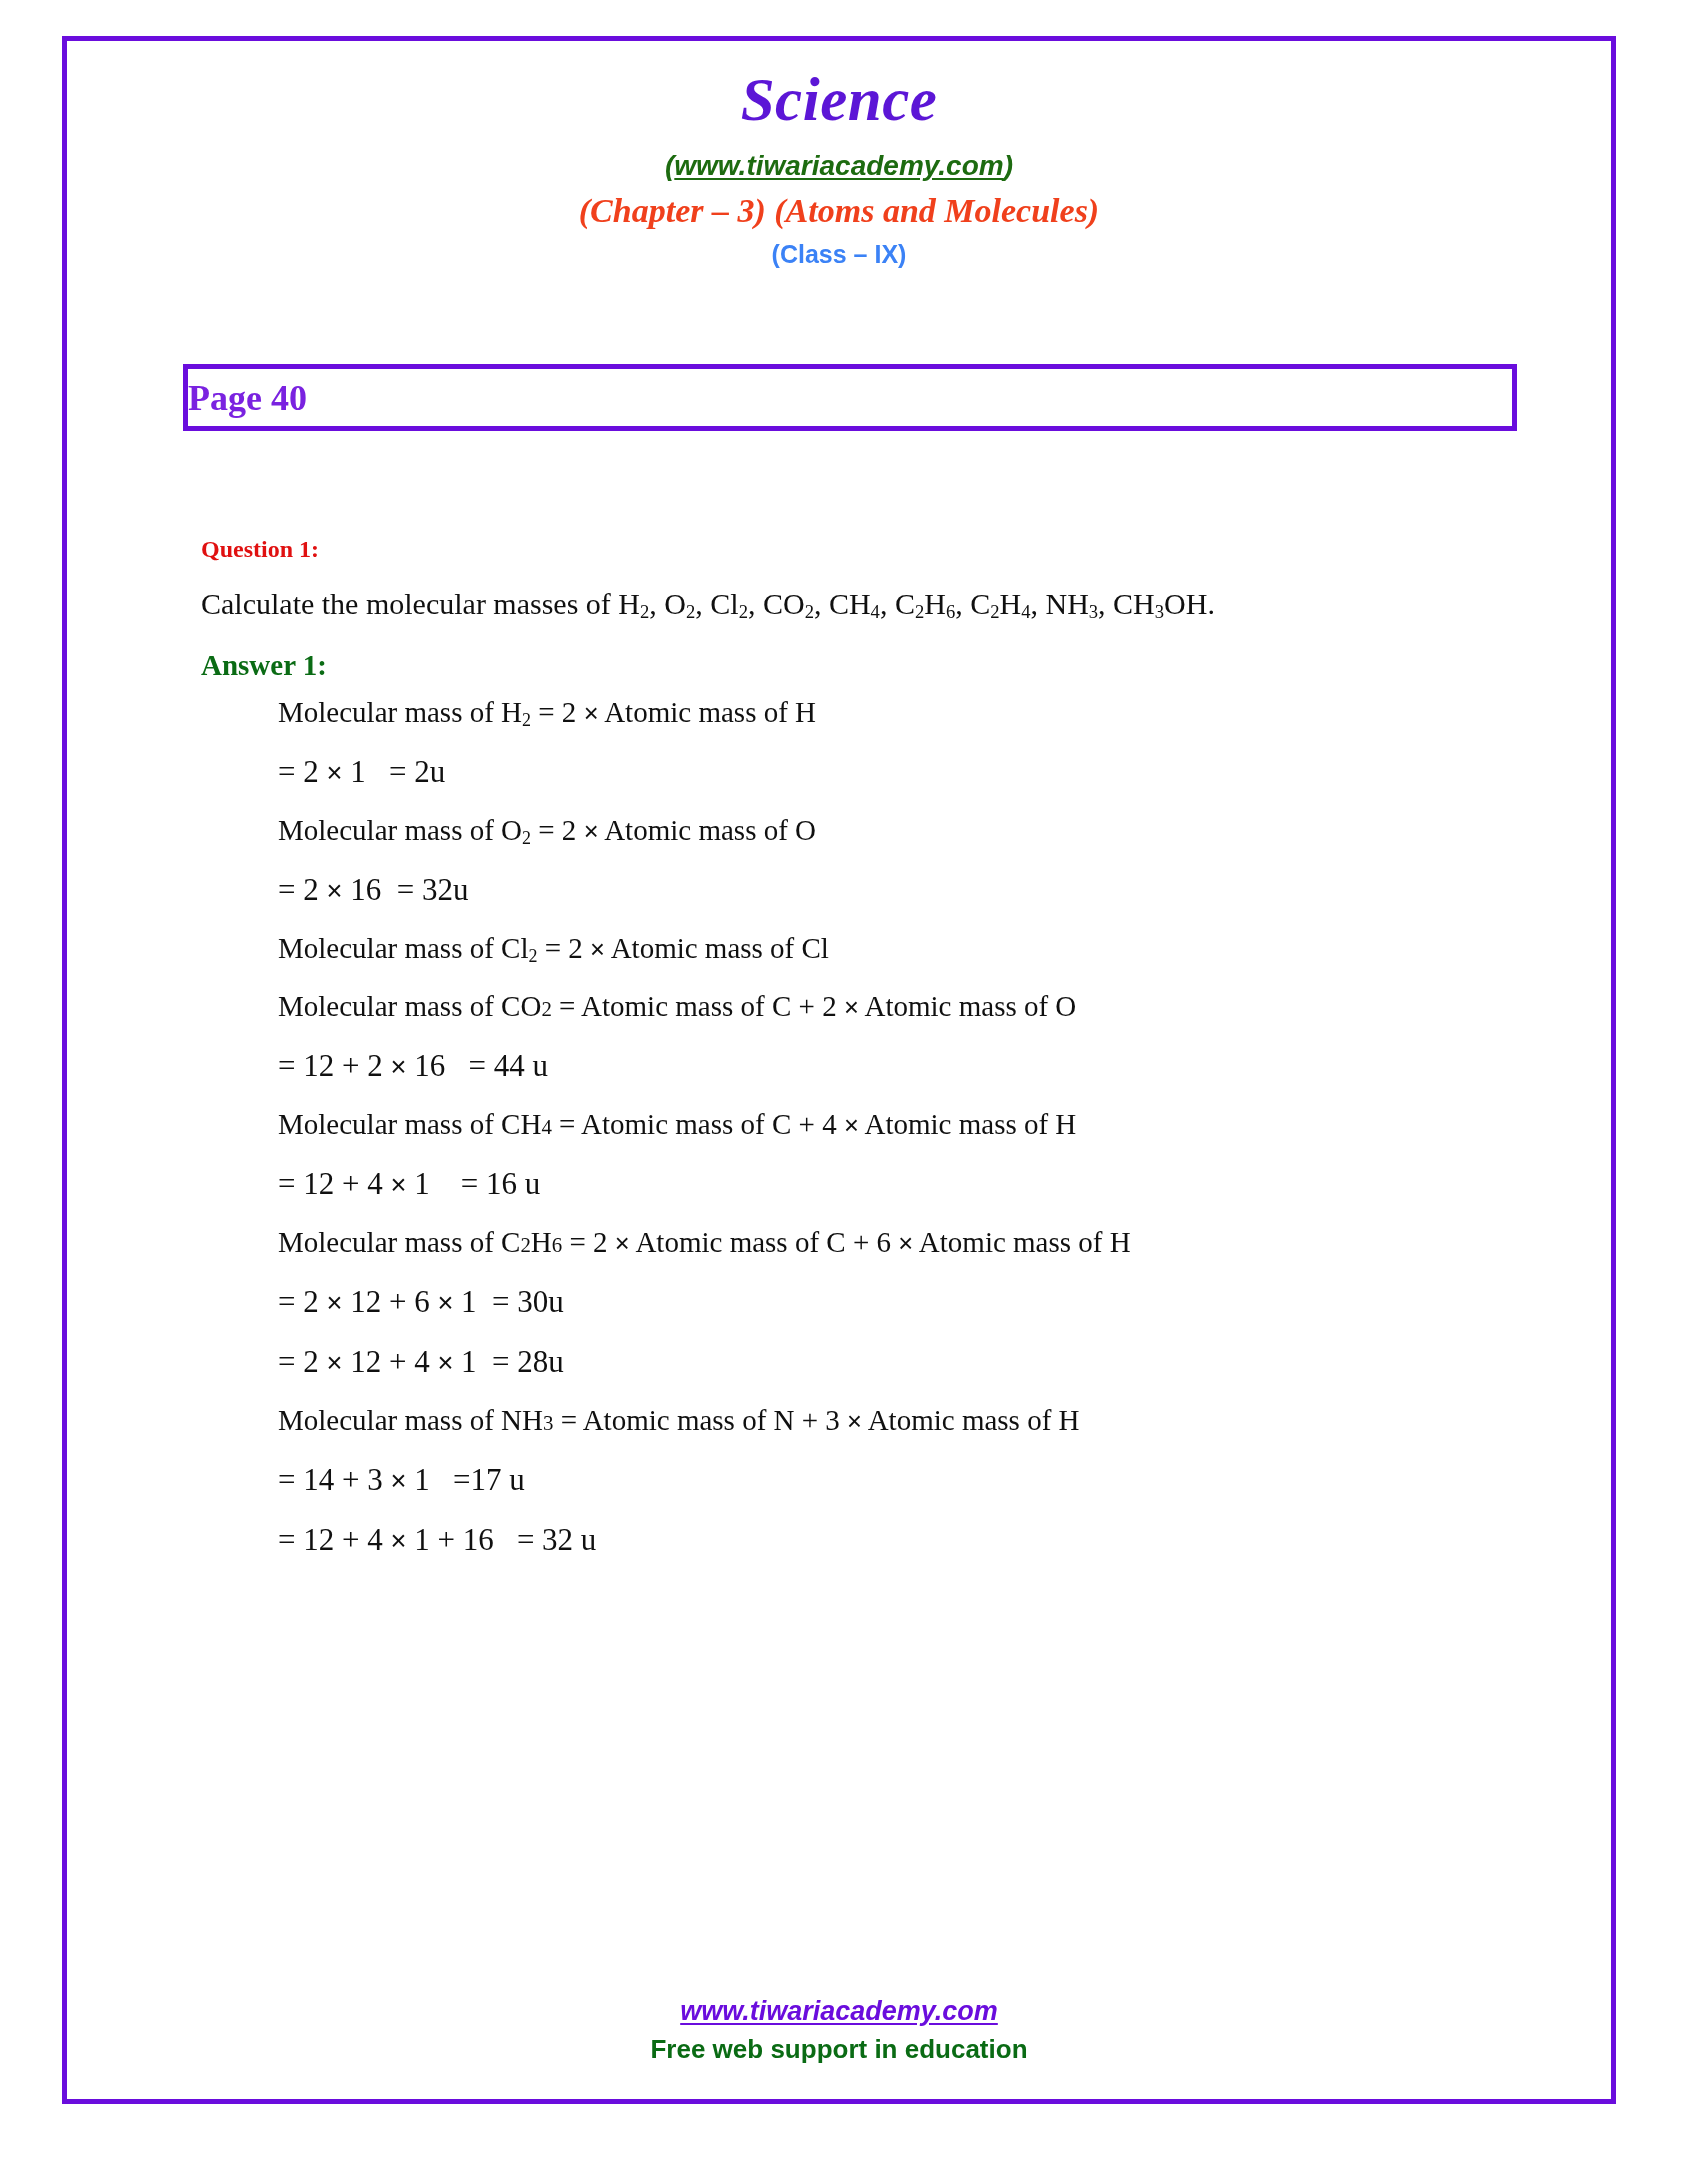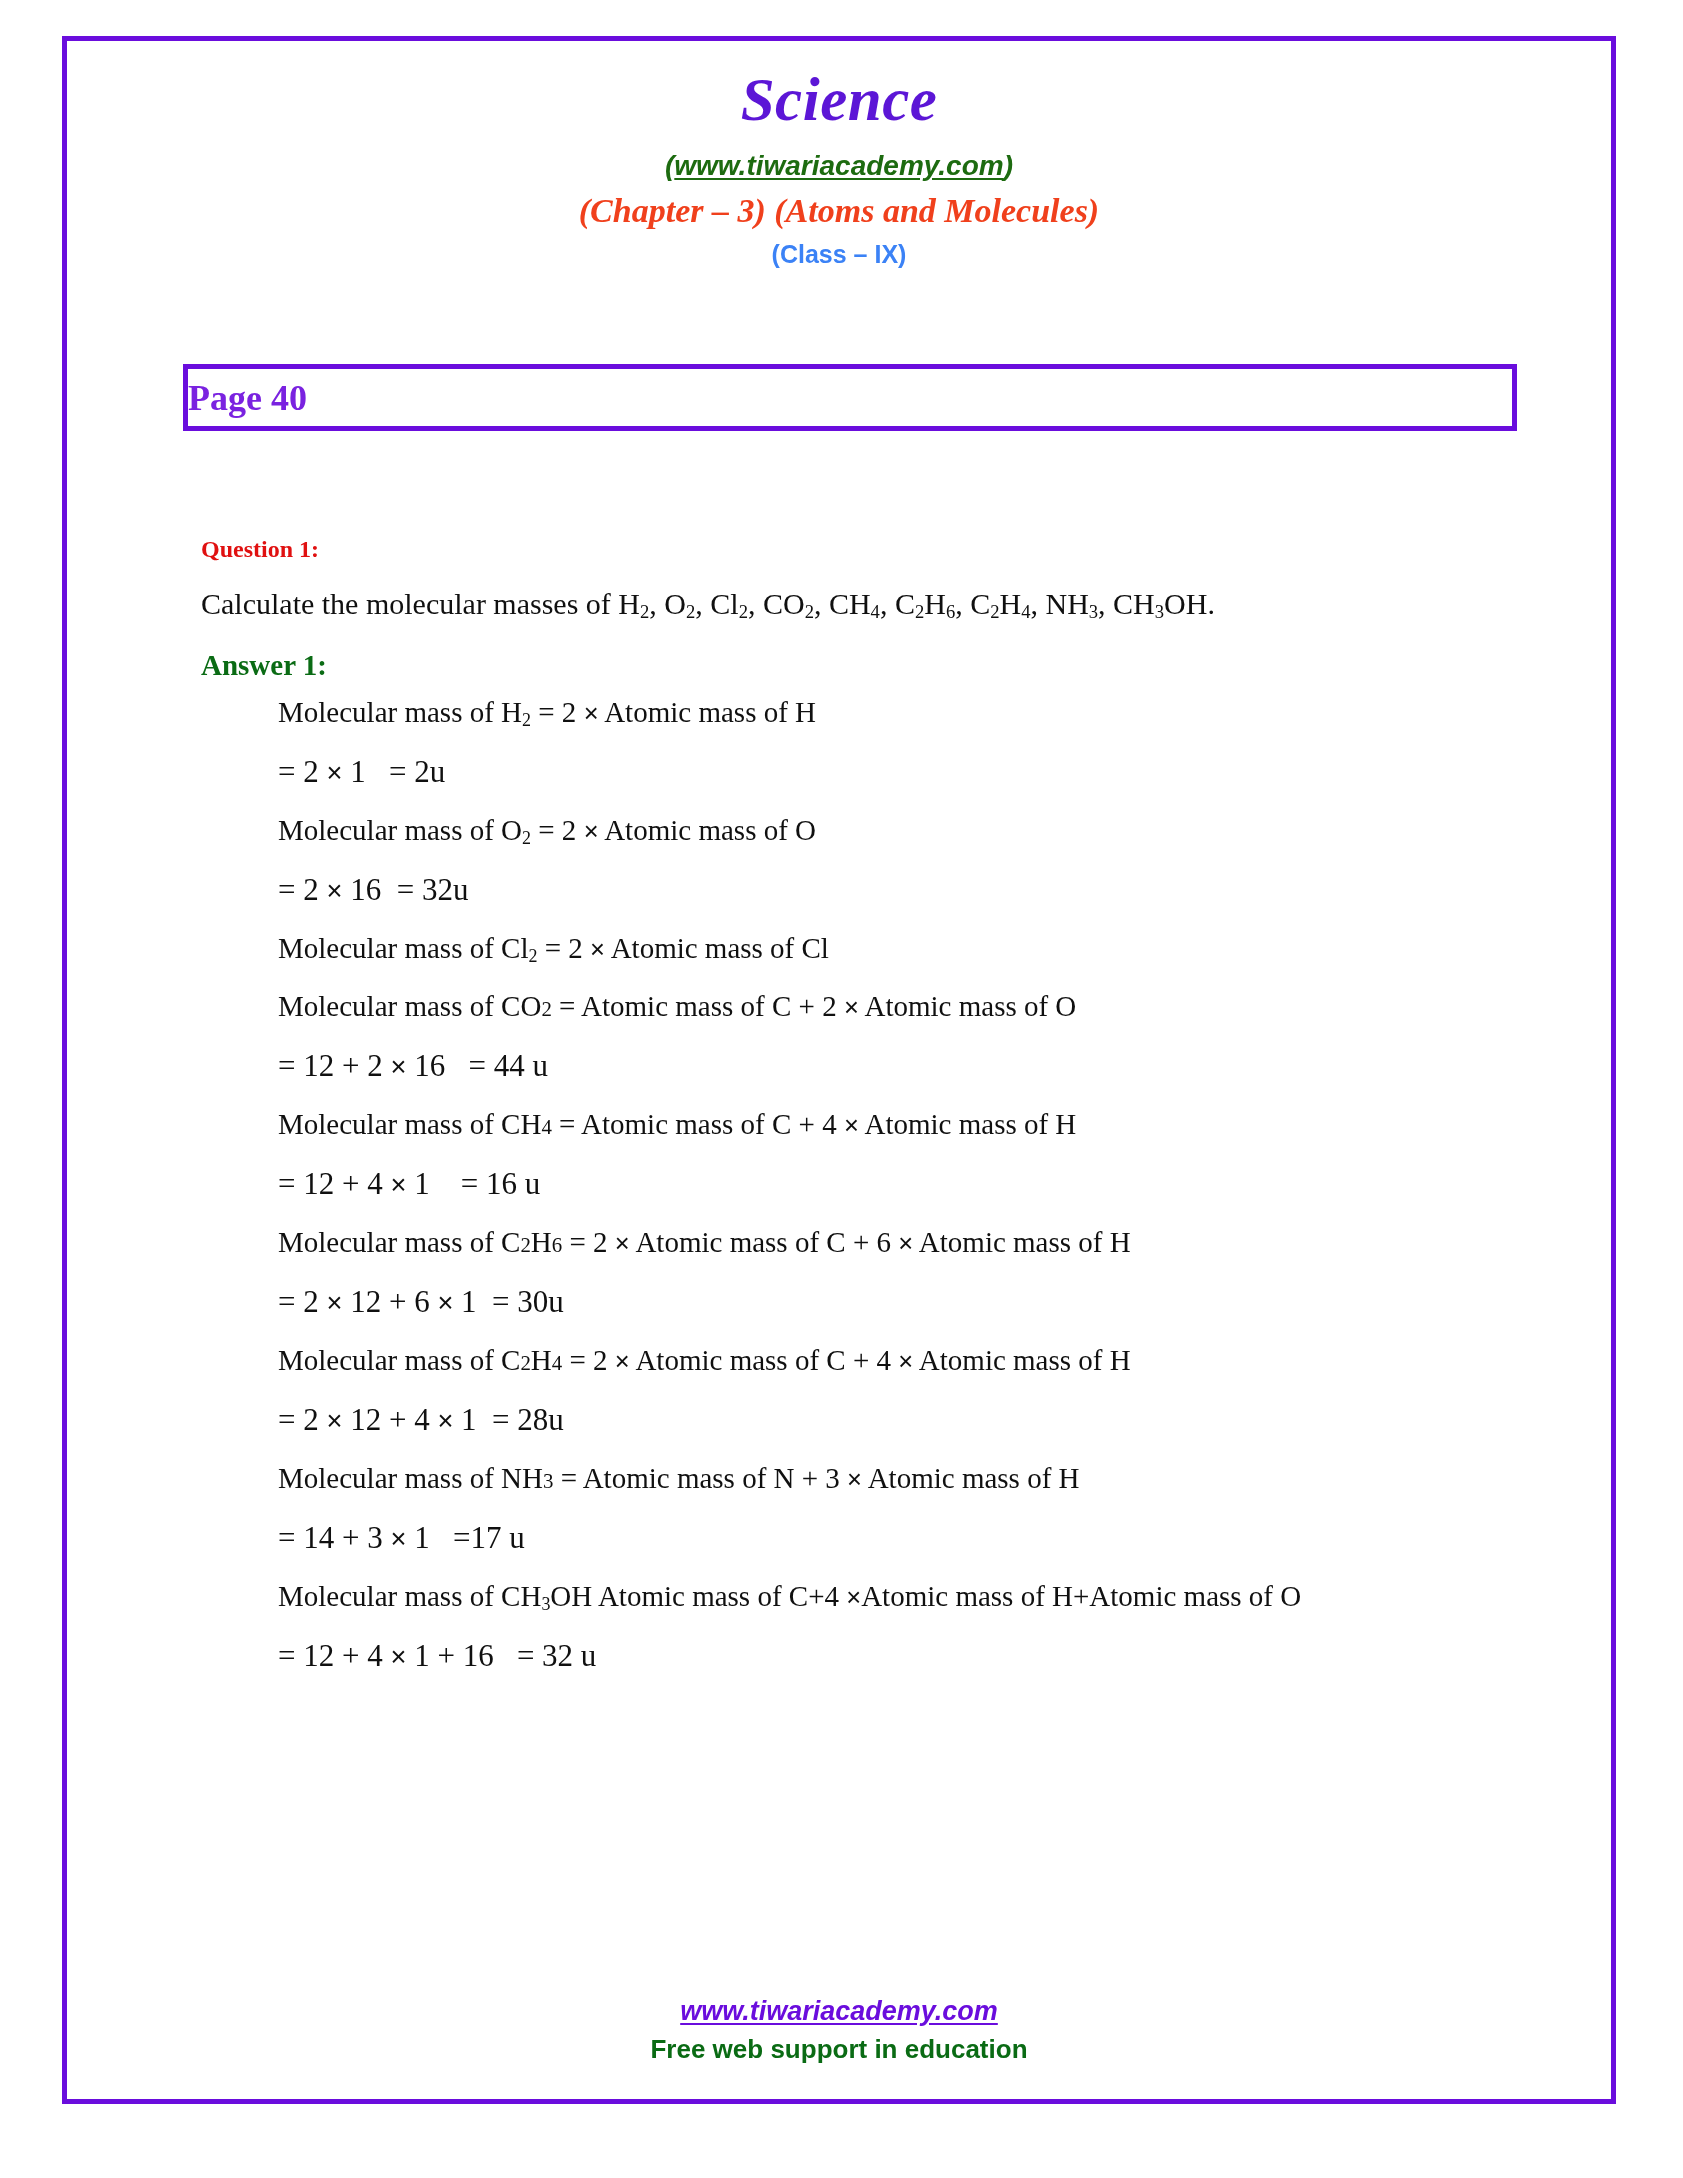"Molecular mass of C2H4 =" div.ans-line { html: <div>Molecular mass of C<span>2</span>H<span>4</span> = 2 <span>×</span> Atomic mass of C + 4 <span>×</span> Atomic mass of H</div> -> none }
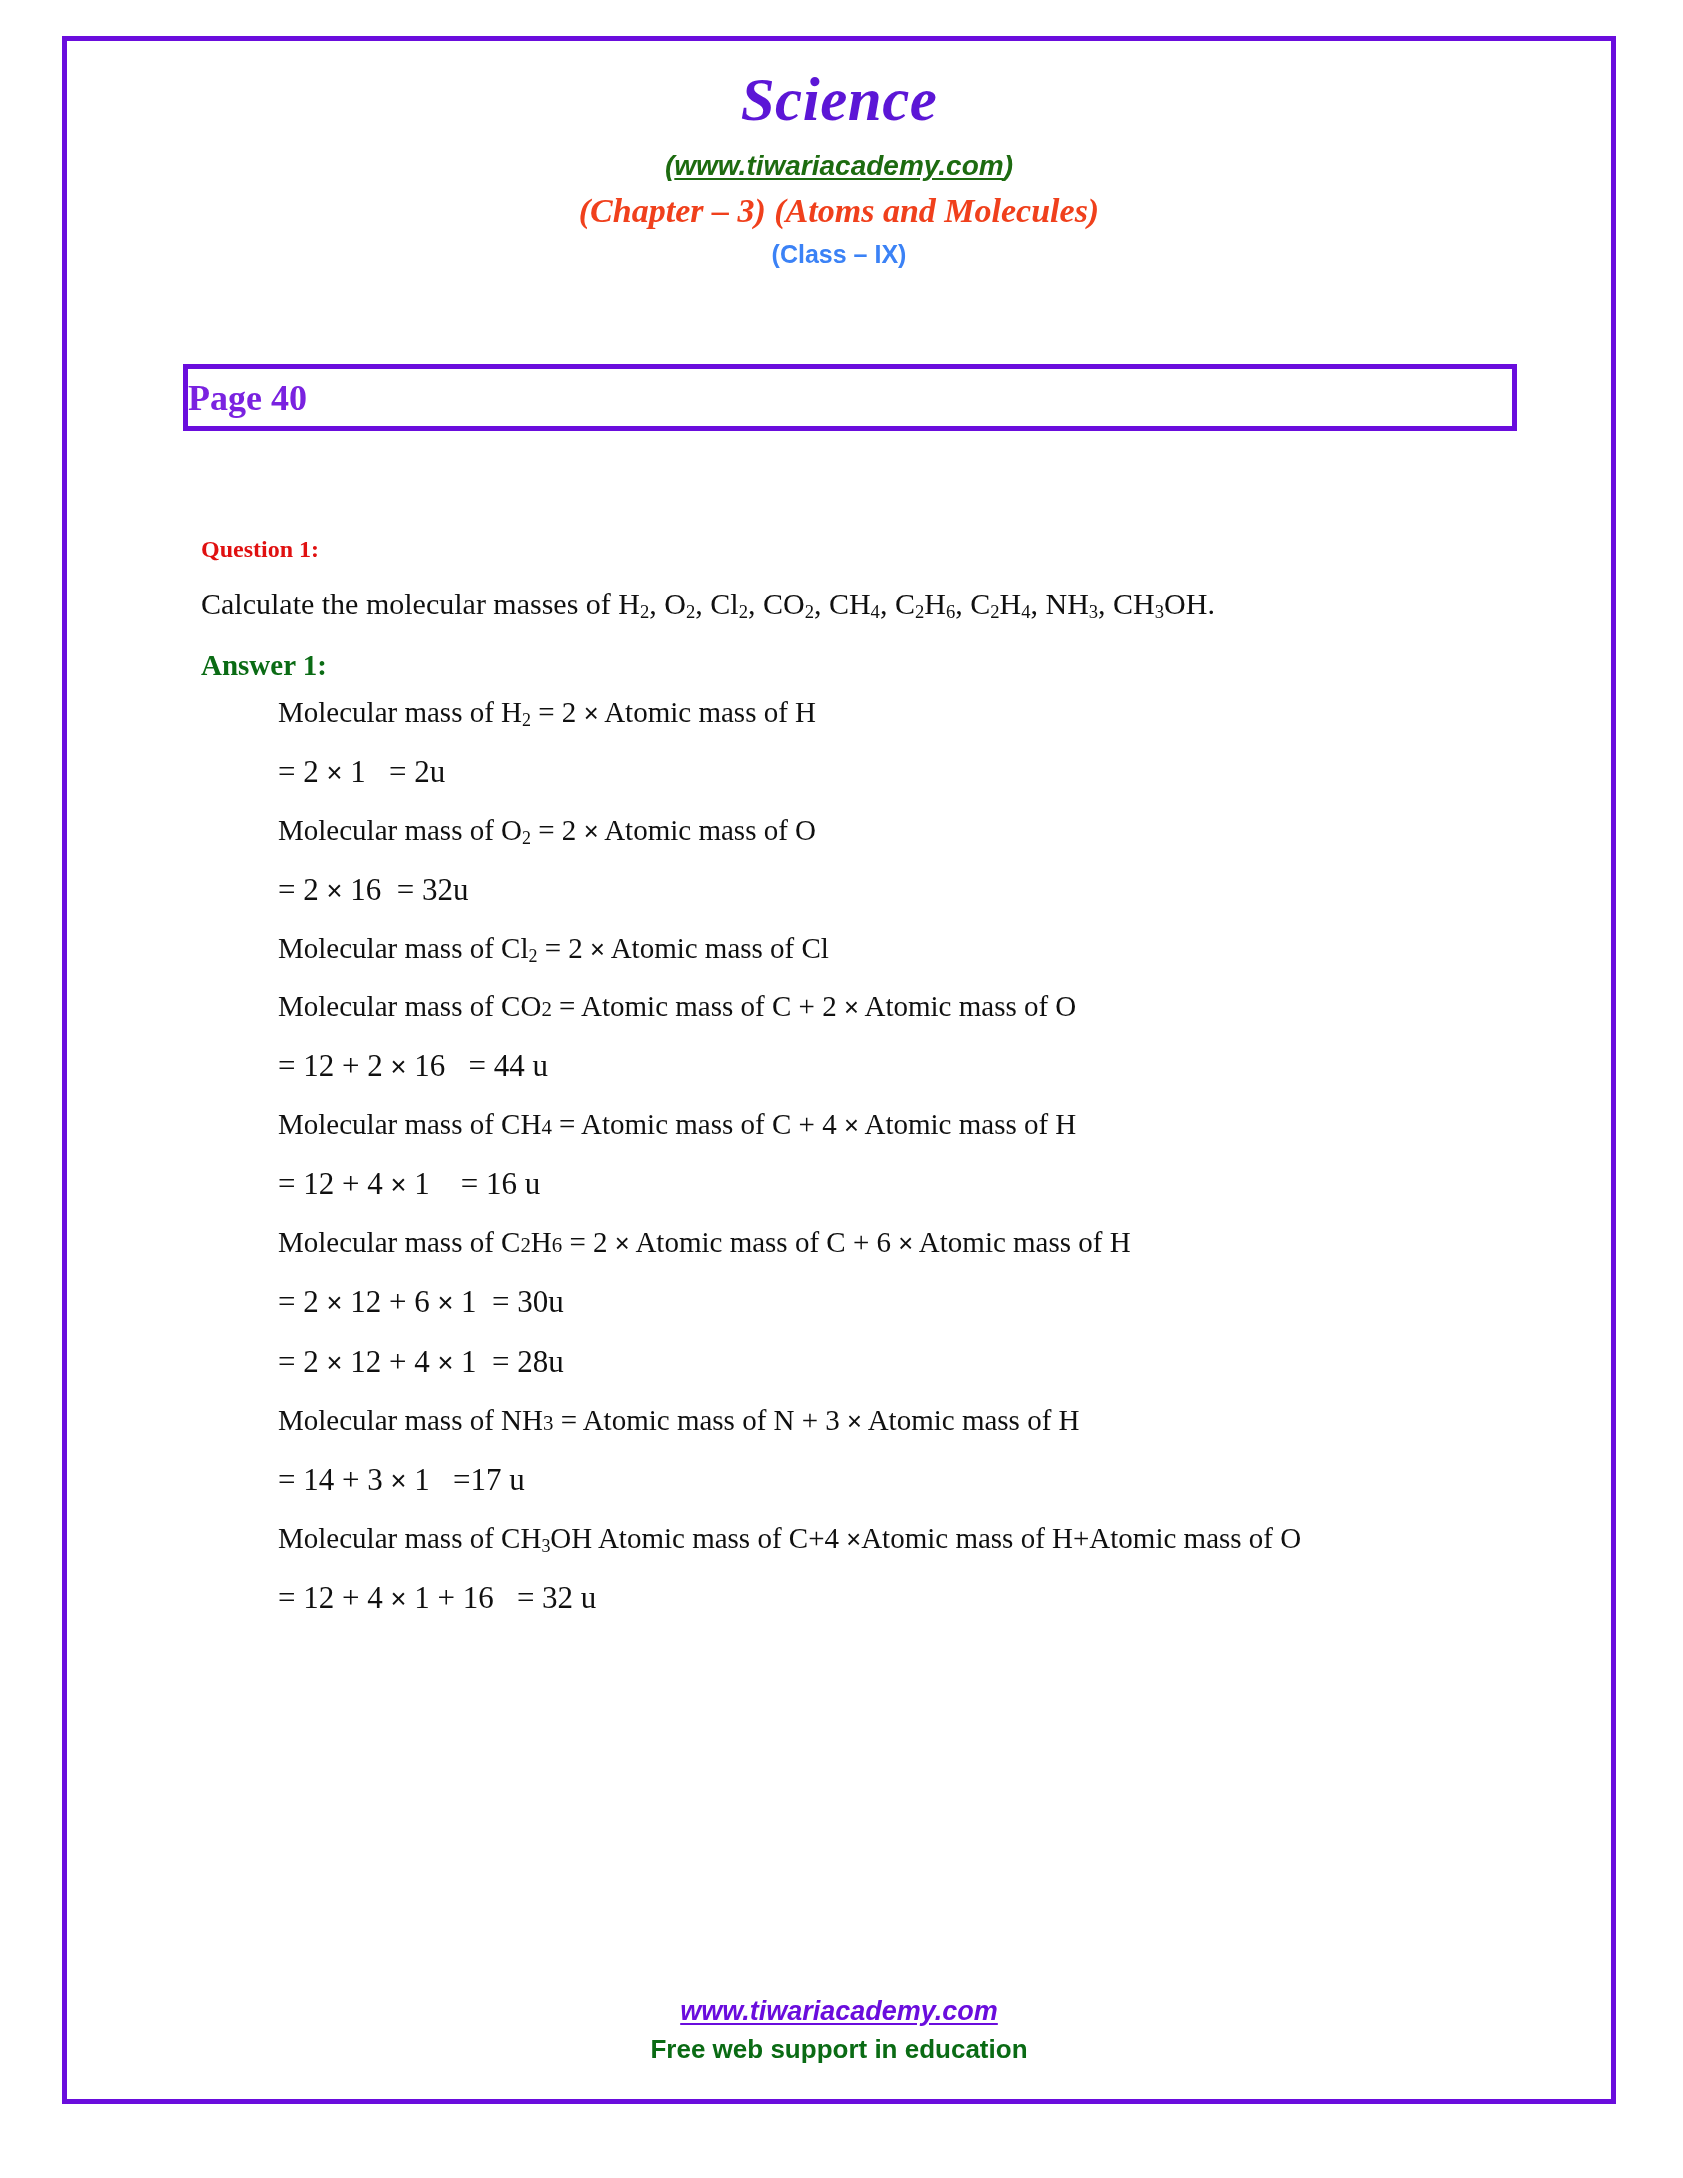"Molecular mass of CH3OH Atomic" div.ans-line { html: <div>Molecular mass of CH<sub>3</sub>OH Atomic mass of C+4 <span>×</span>Atomic mass of H+Atomic mass of O</div> -> none }
